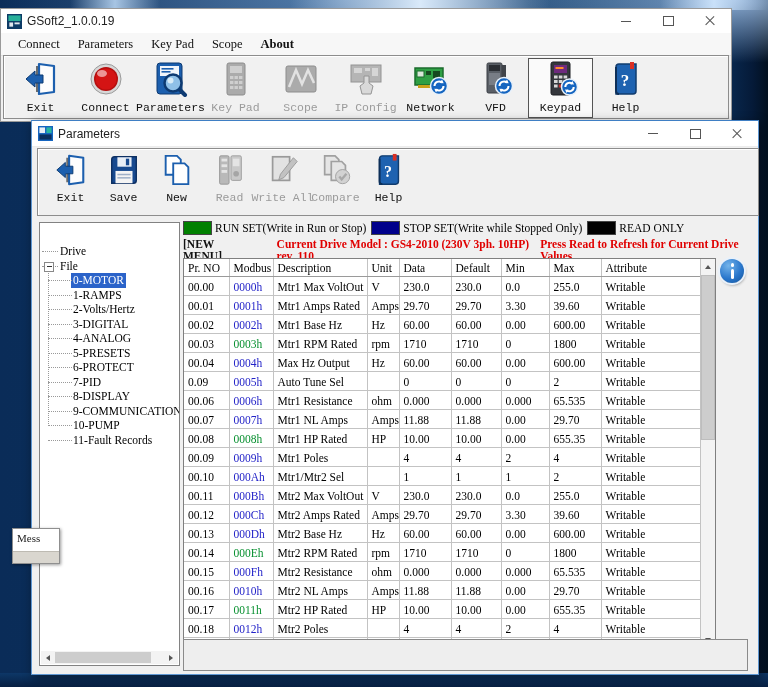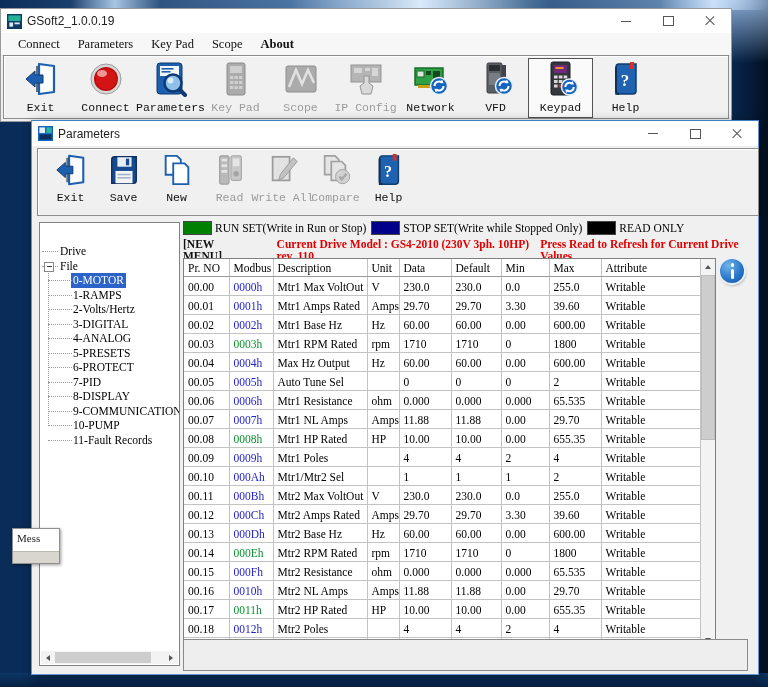"00.05" td { text: 00.05 -> 0.09 }
